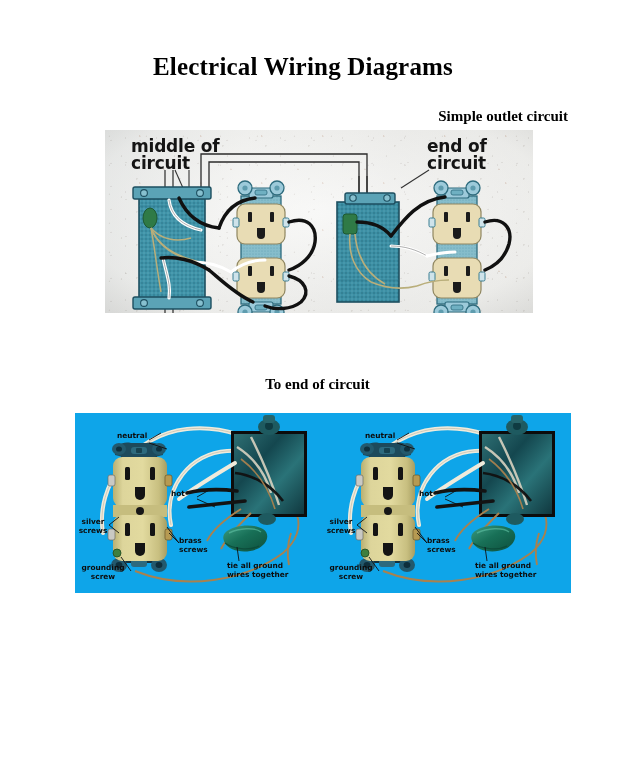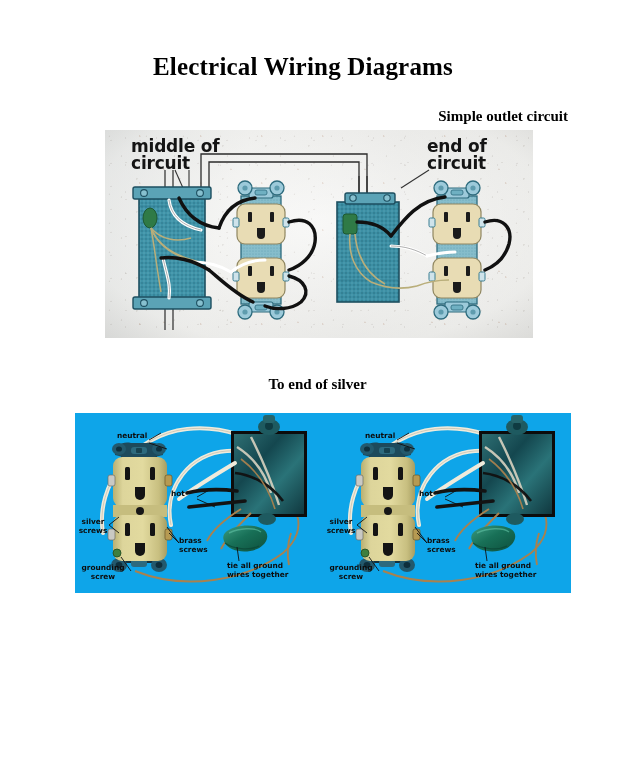"middle of" .fig1 { height: 208px -> 183px }
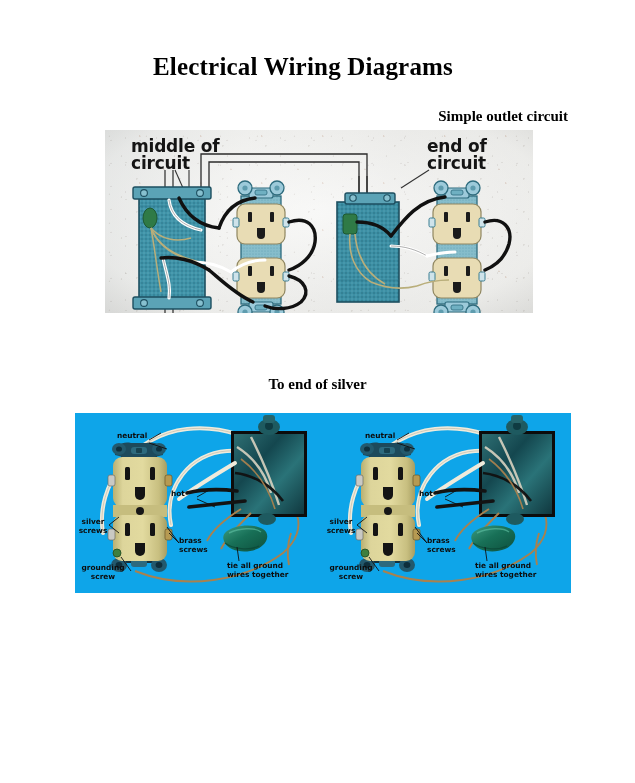"To end of silver" h2.sub-title-2 { text: silver -> circuit }
